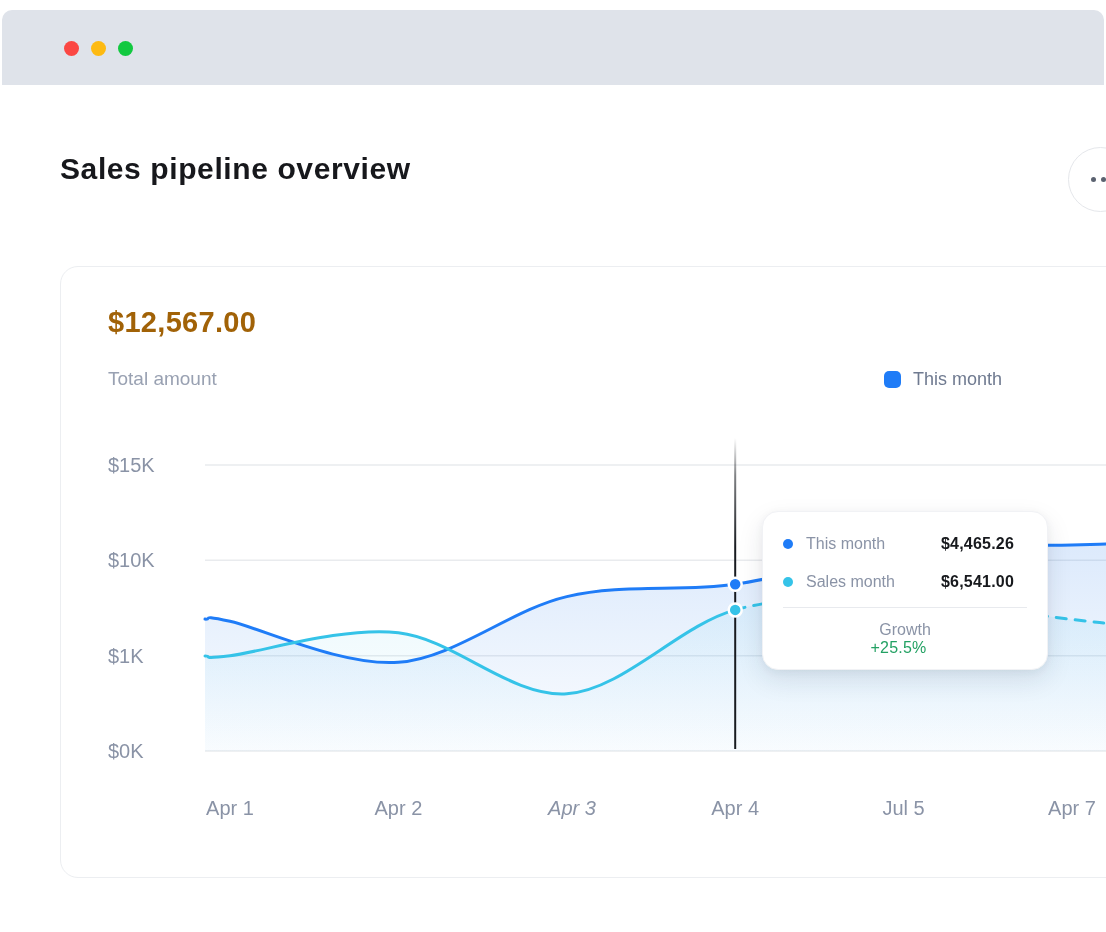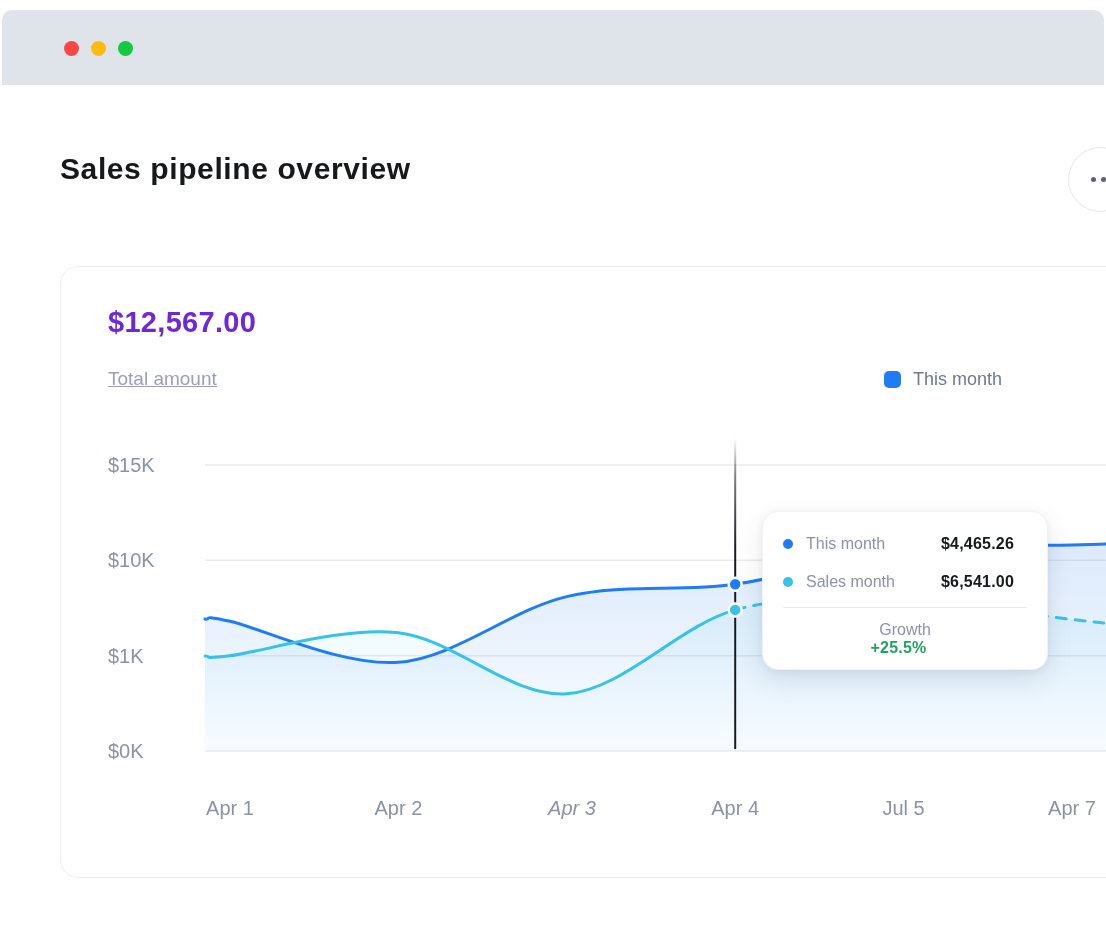"$12,567.00" .amount { color: #6d28d9 -> #a16207 }
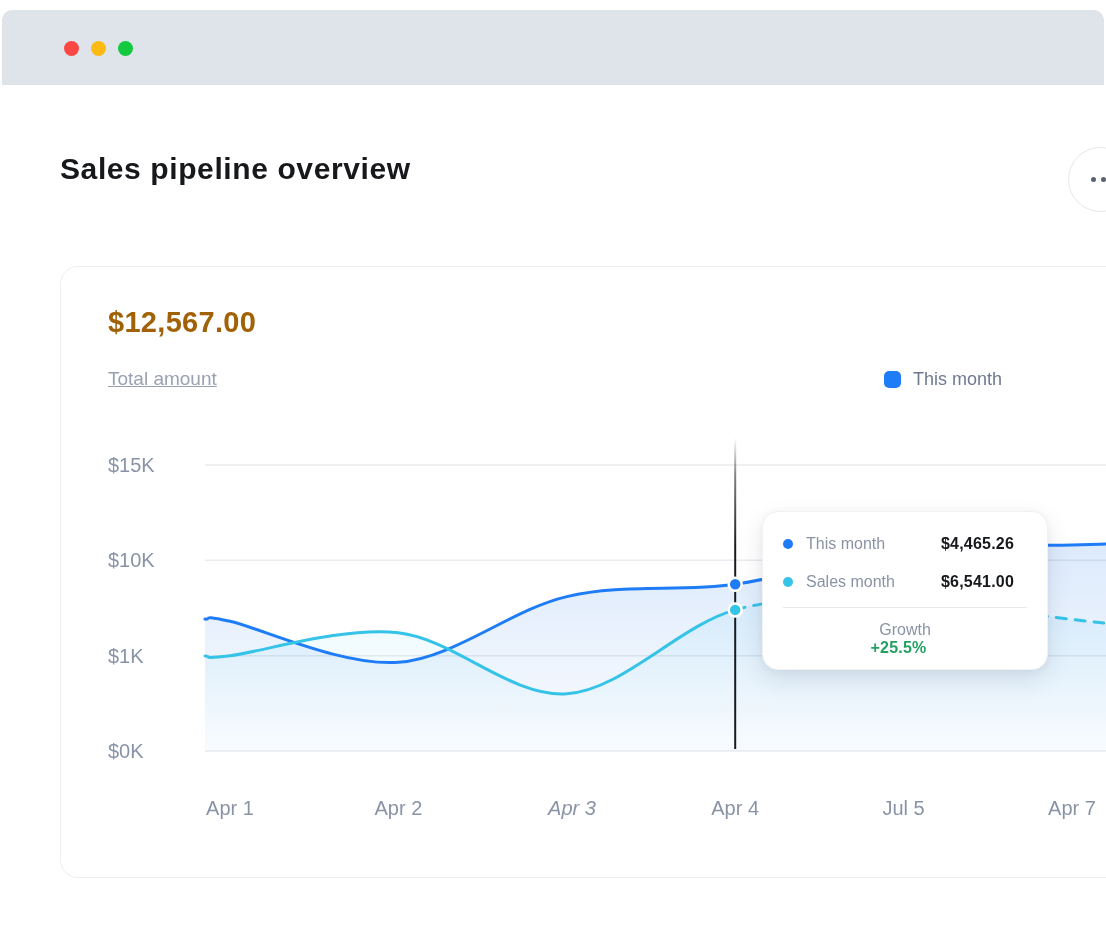"Total amount" .amount-label { text-decoration: underline -> none }
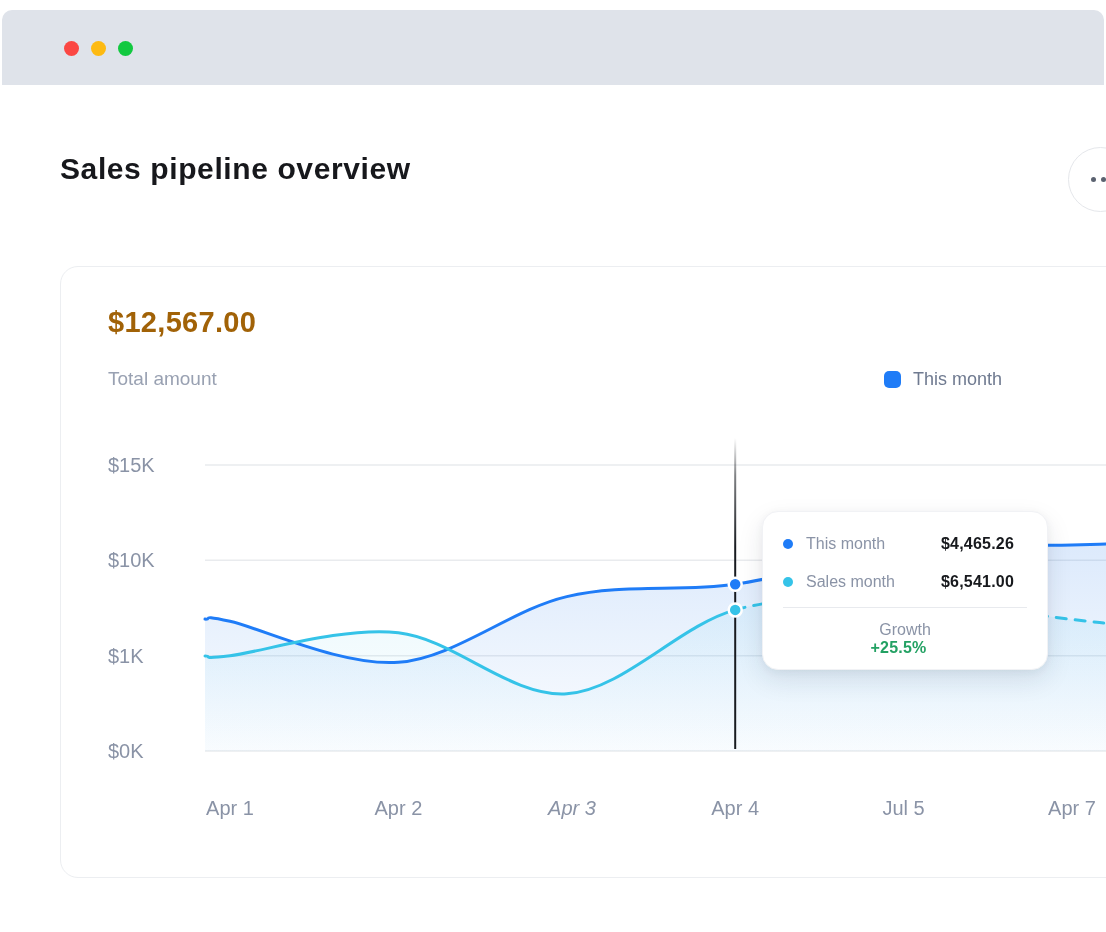"+25.5%" .tt-growth .tt-value { font-weight: 700 -> 400 }
